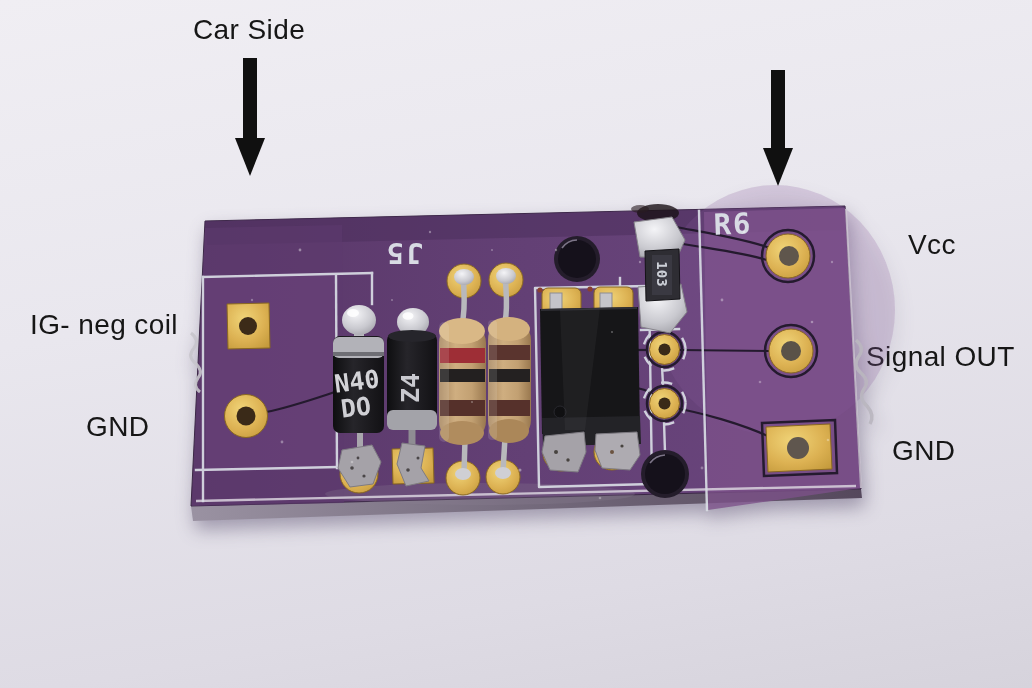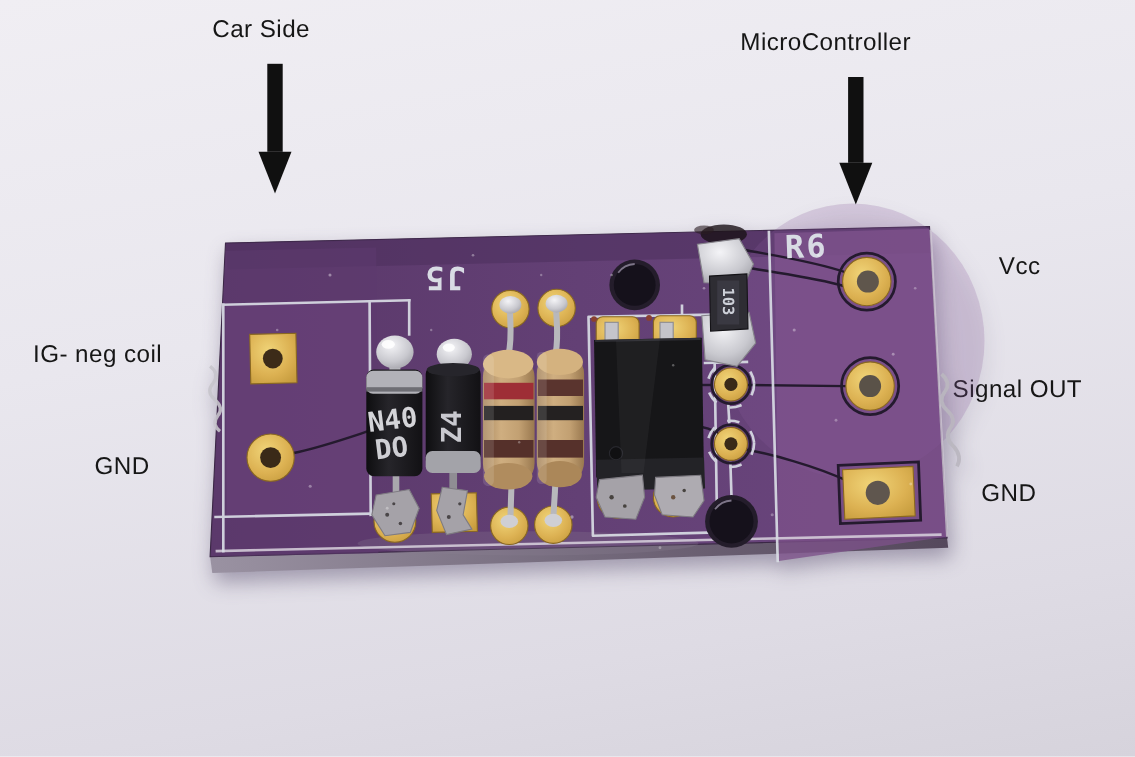"Car Side" .ann { font-size: 22px -> 28px }
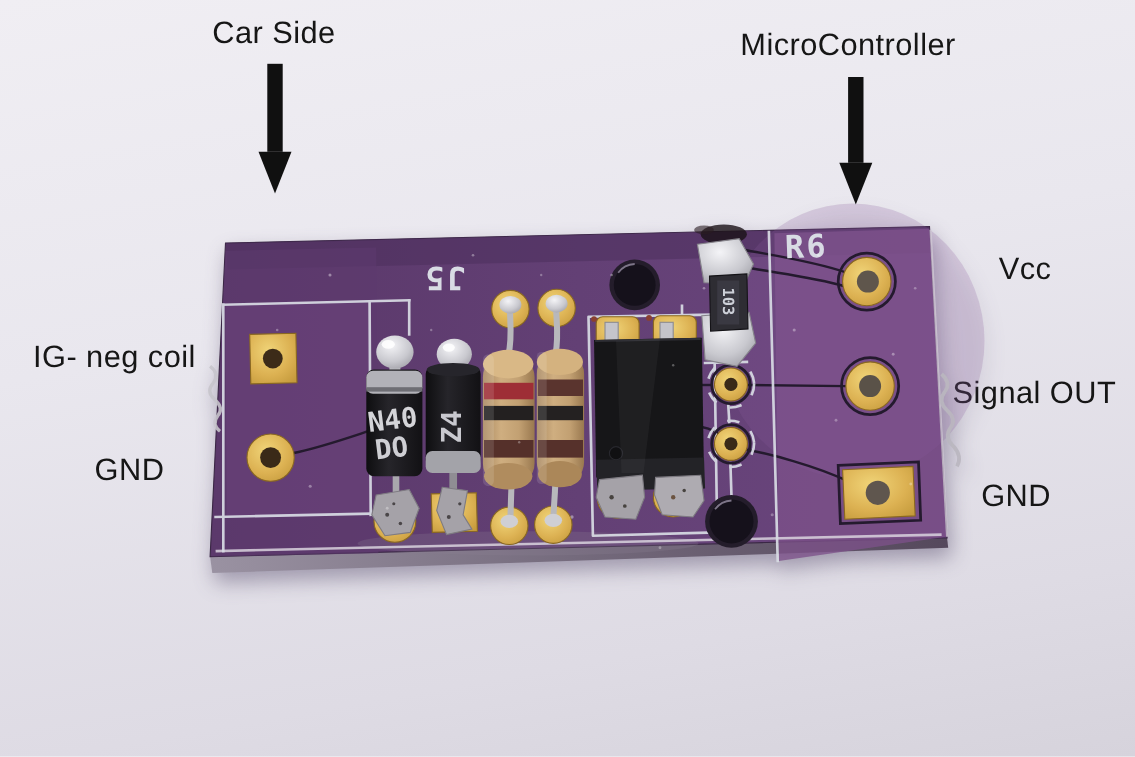"MicroController" div.ann { html: <div>MicroController</div> -> none }
